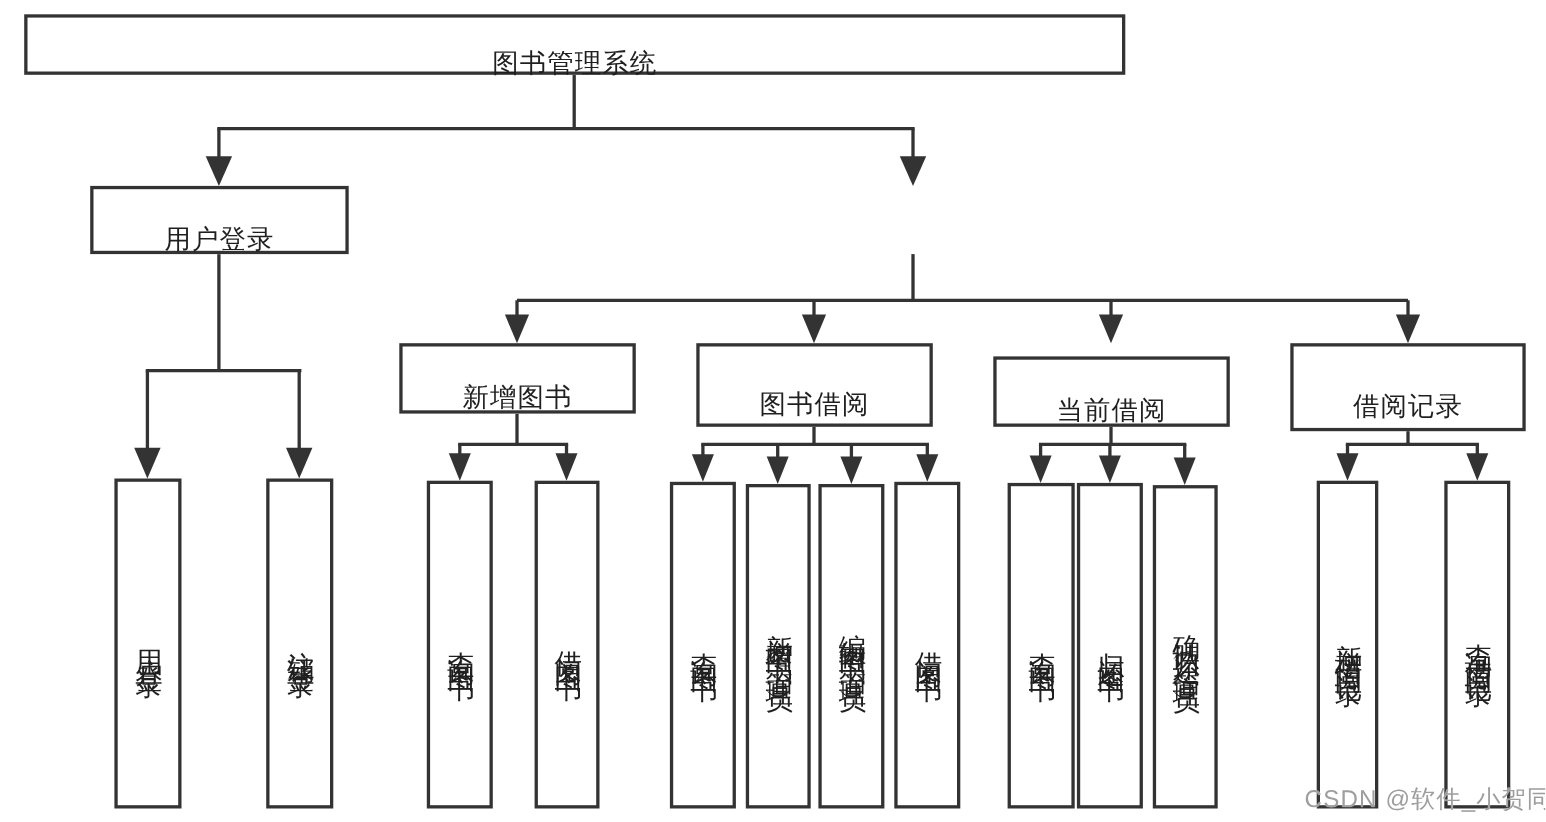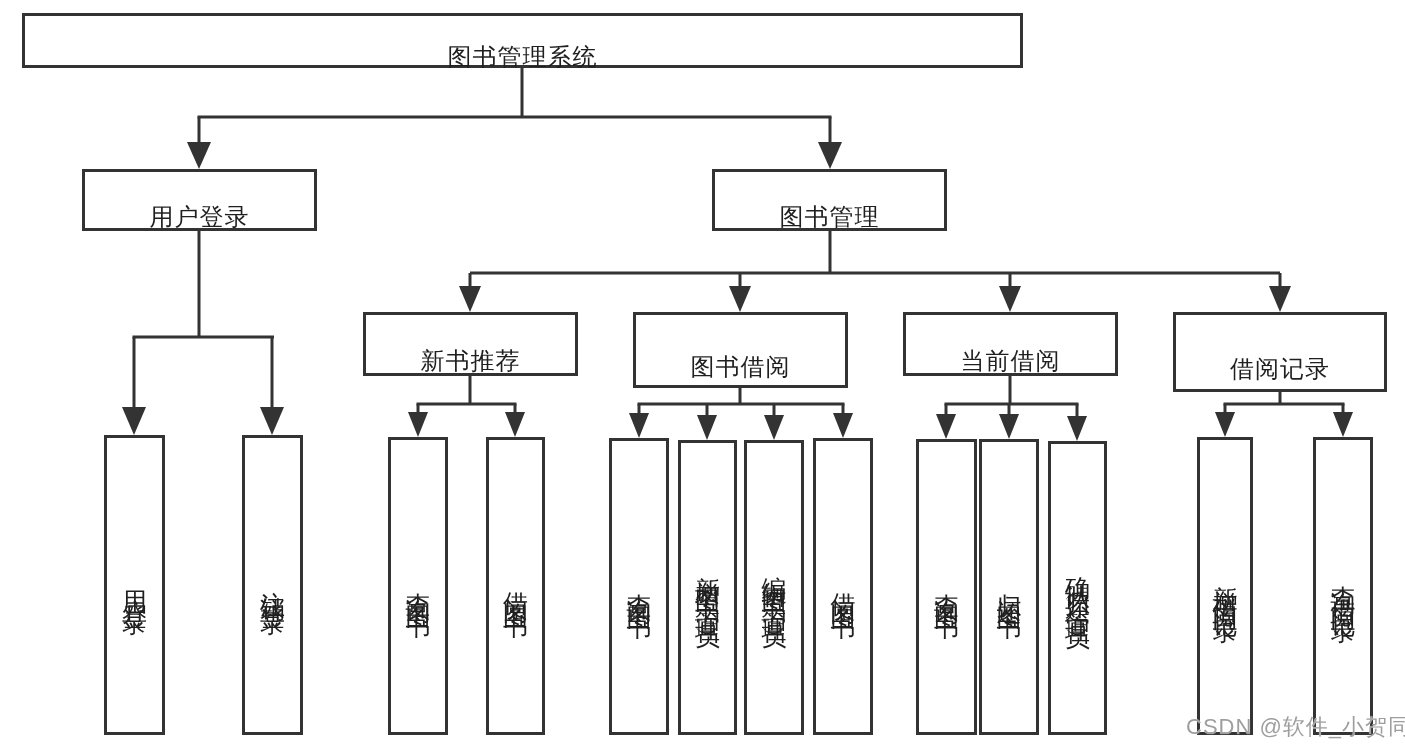"图书管理" div.box { html: <div> <span>图书管理</span> </div> -> none }
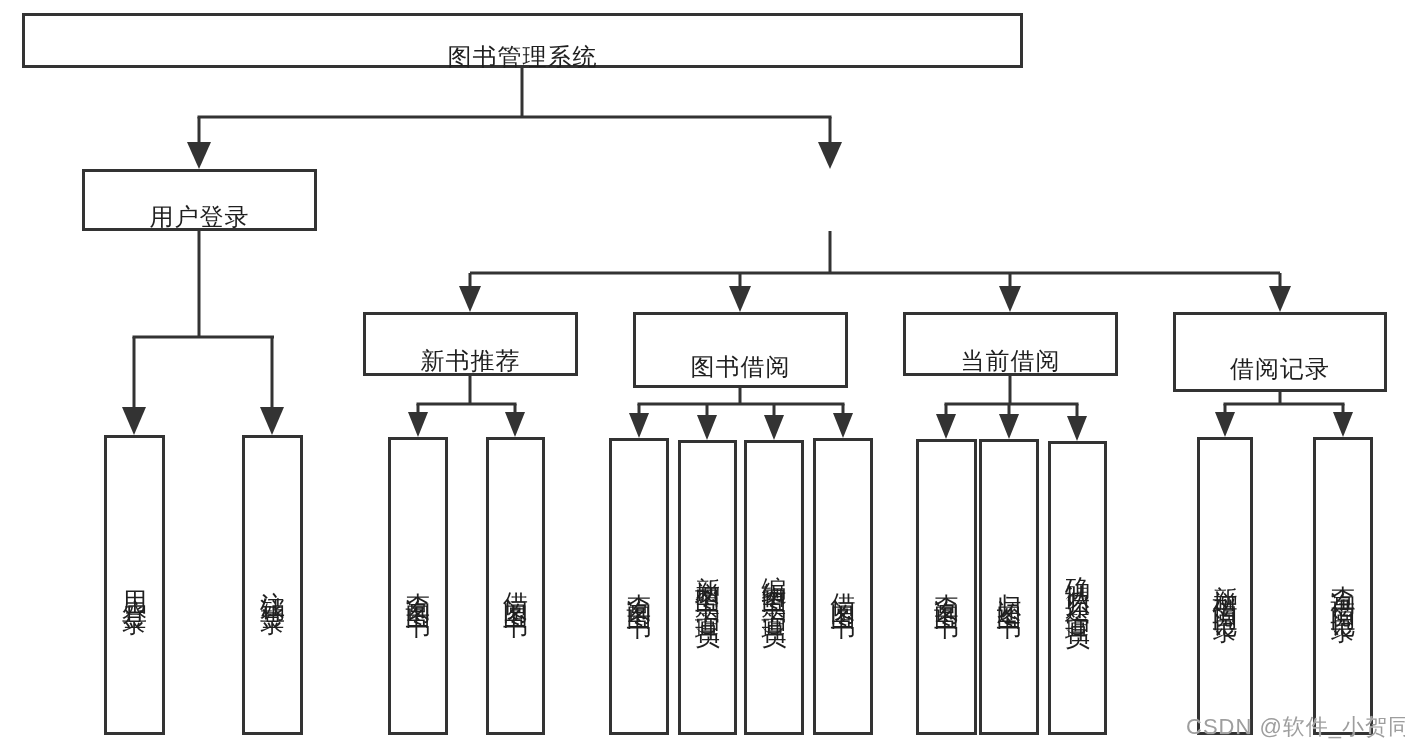"新书推荐" span.h-label { text: 书推荐 -> 增图书 }
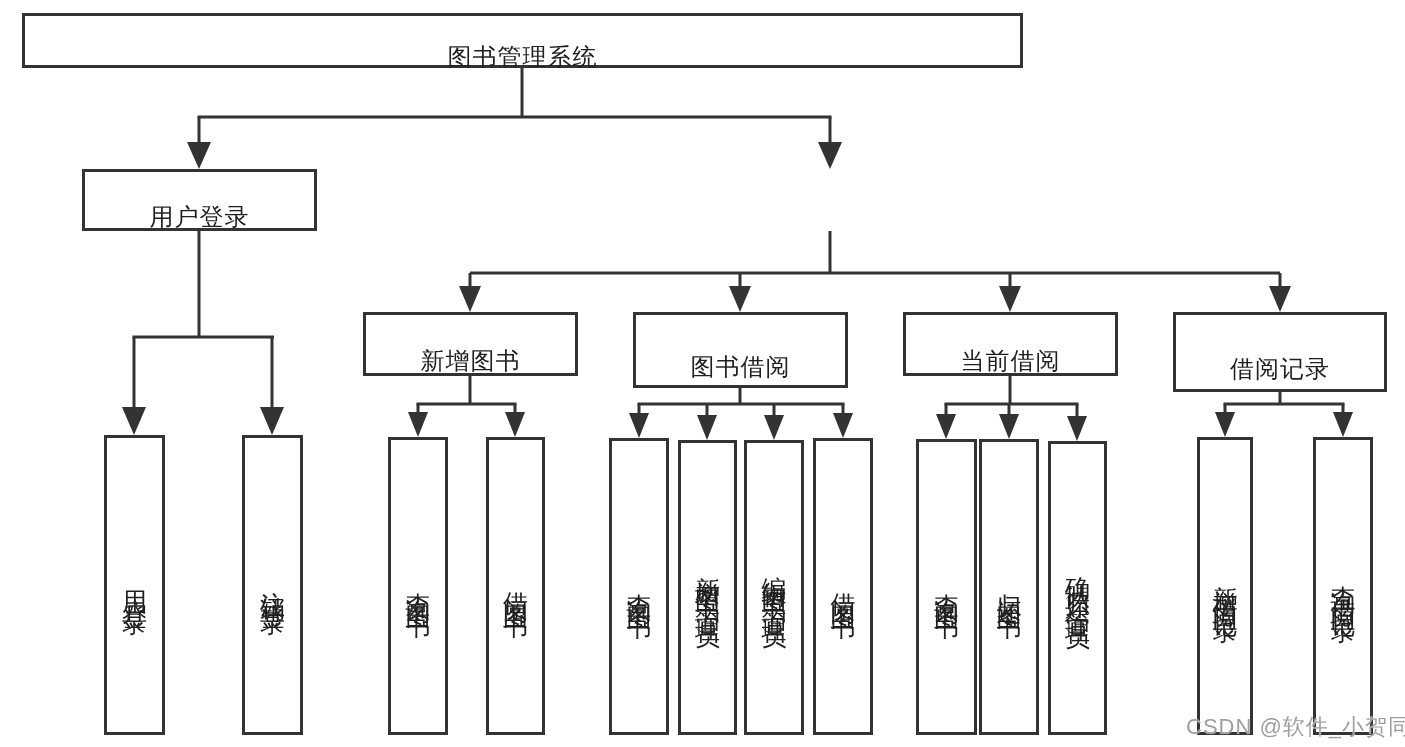"当前借阅" div.box { top: 312px -> 324px }
